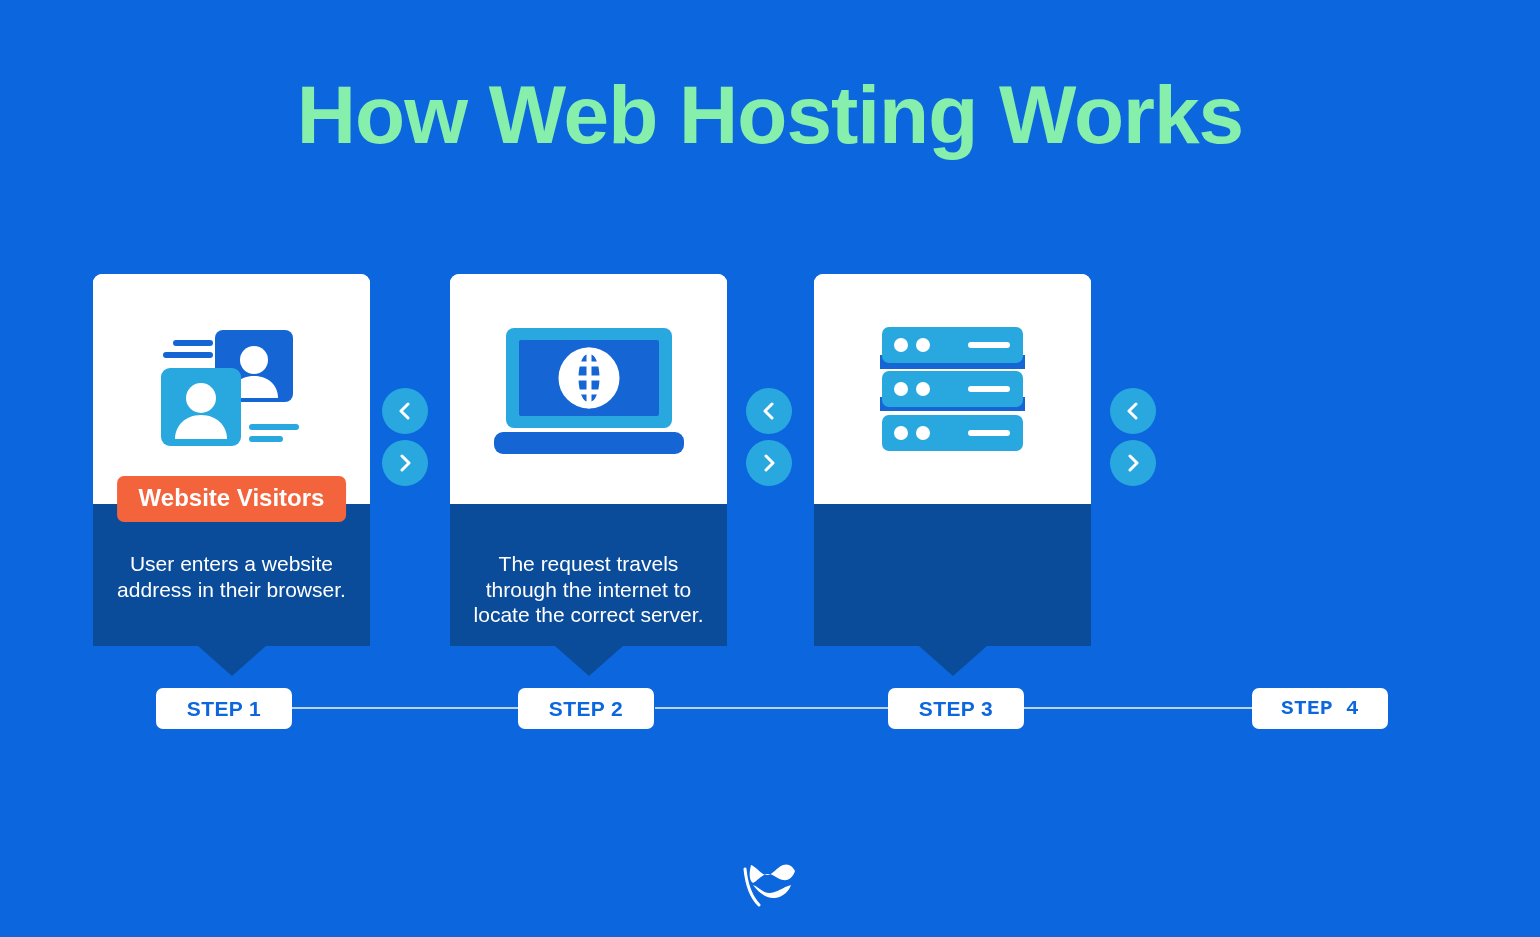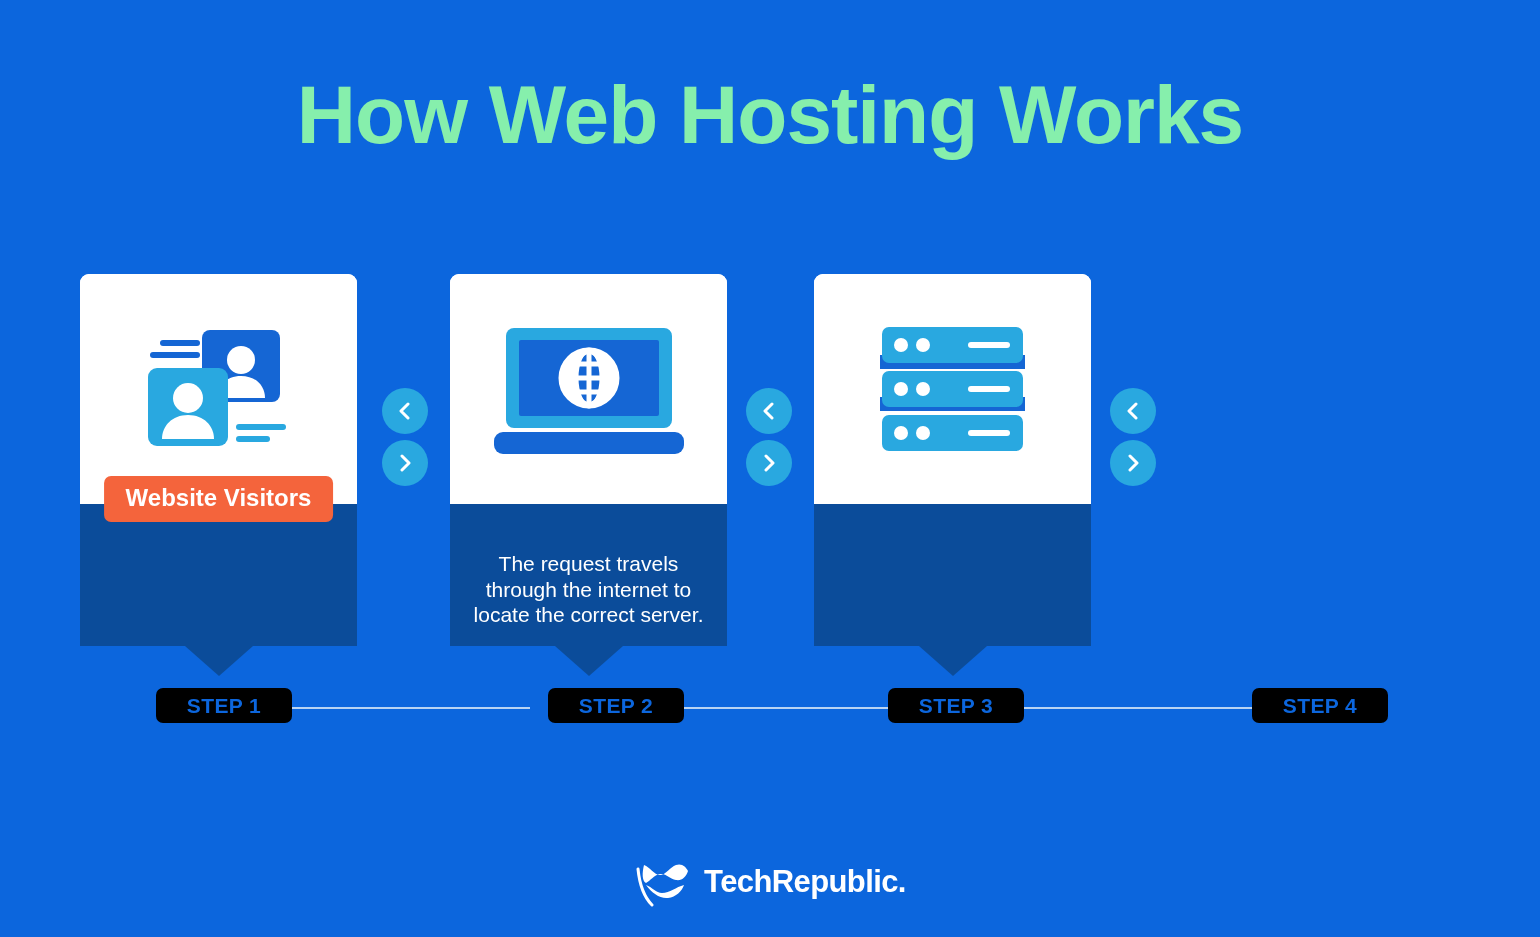"Website Visitors" div.card { left: 80px -> 93px }
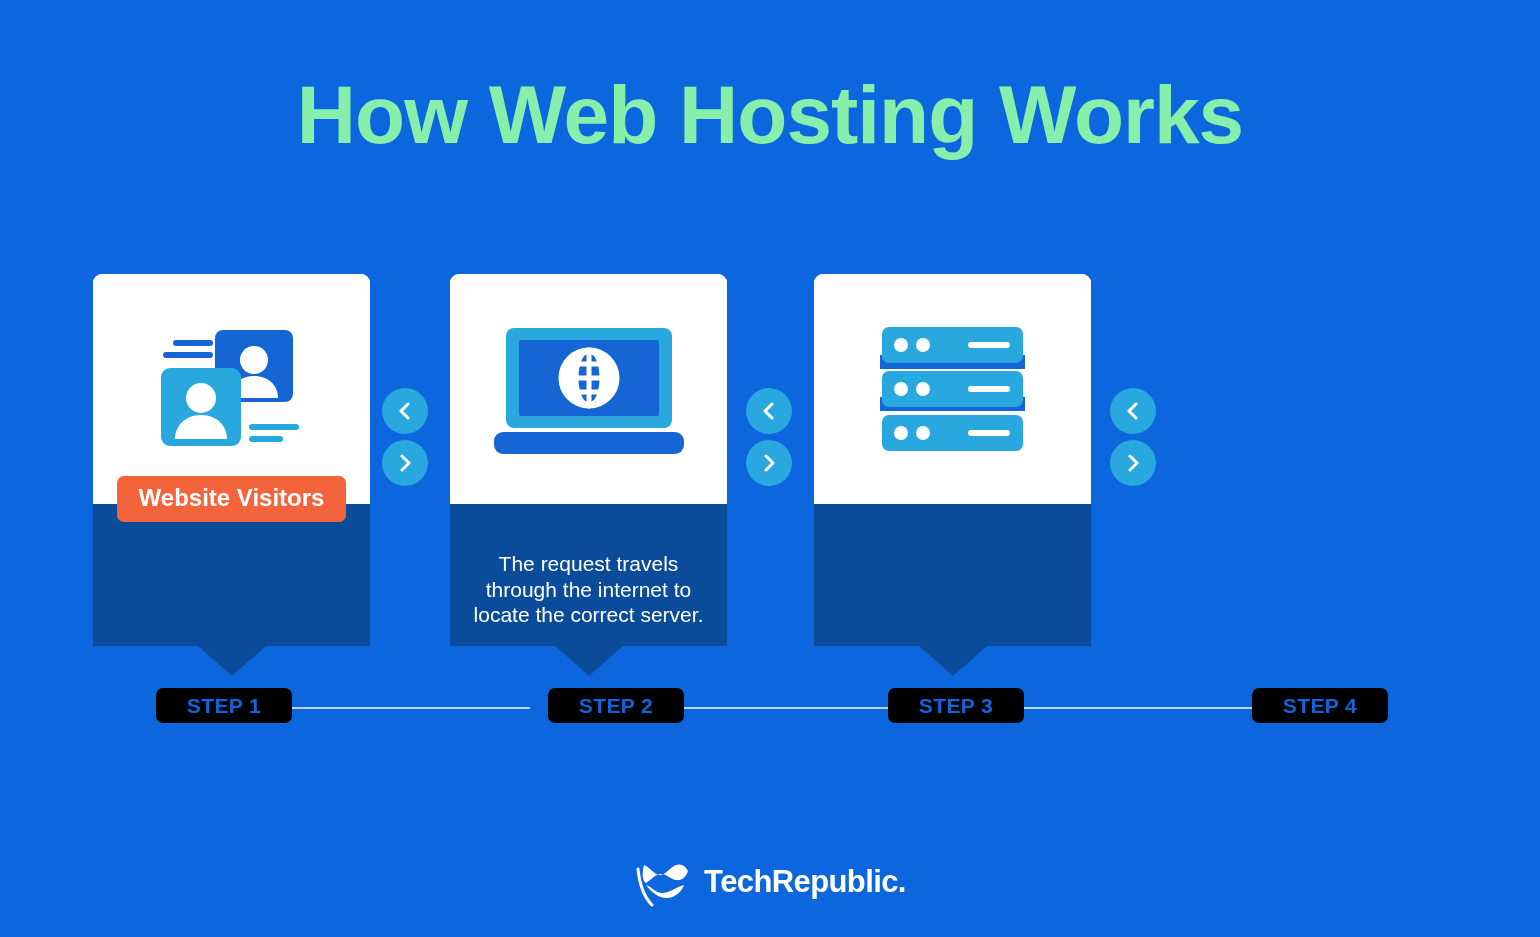"User enters a website address" div.card-desc { html: none -> <div>User enters a website address in their browser.</div> }
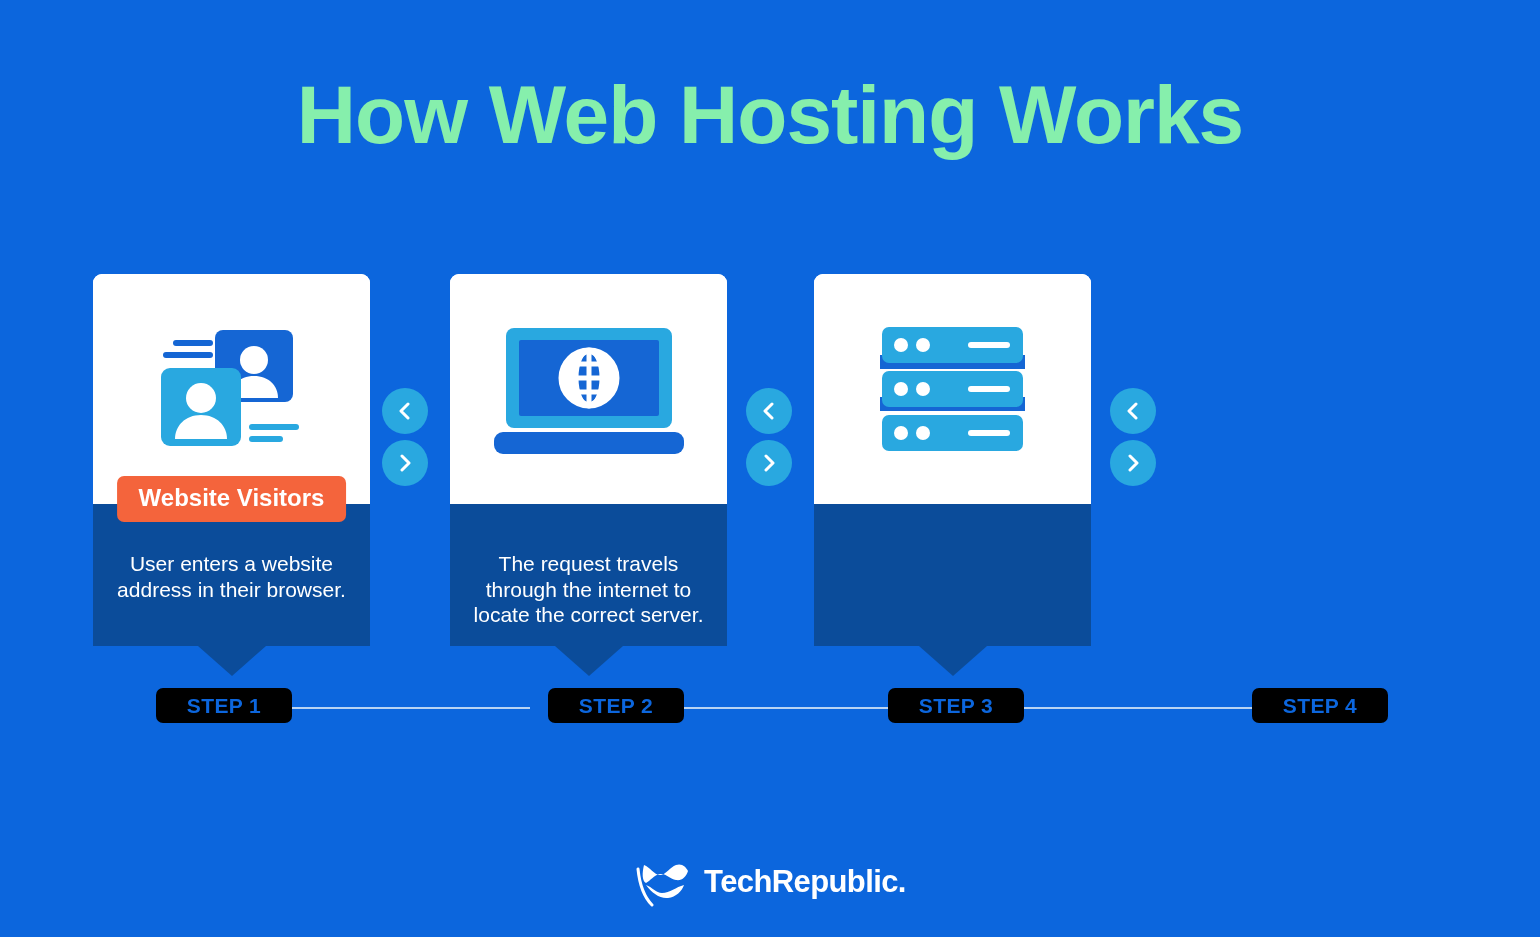"STEP 1" .step { background: #000000 -> #ffffff; height: 35px -> 41px }
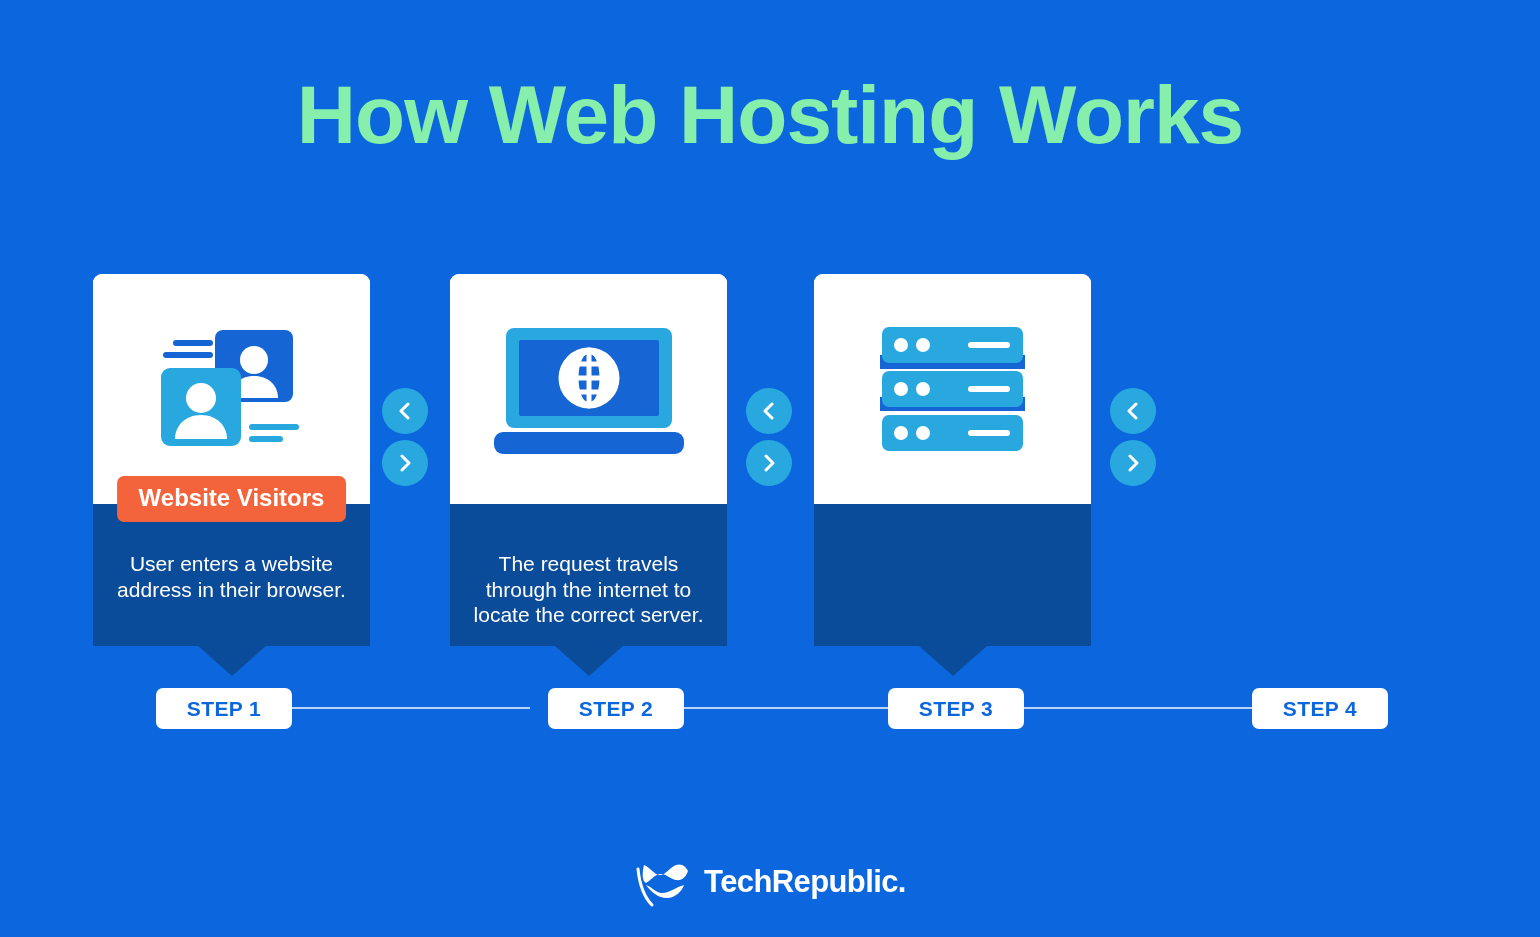"STEP 2" div.step { left: 548px -> 518px }
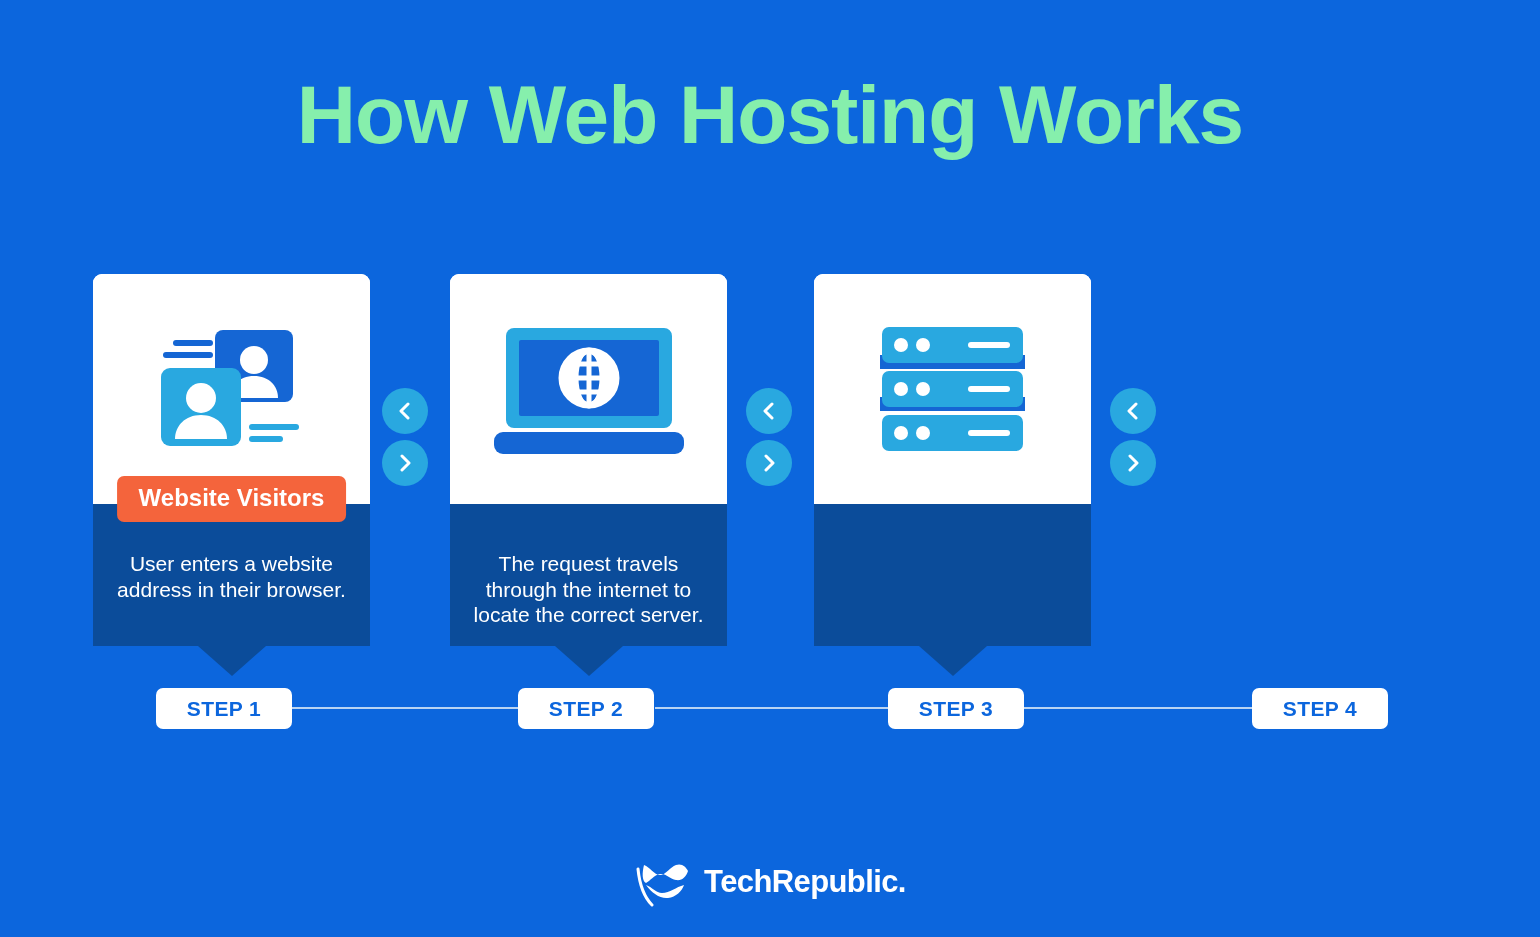"STEP 4" div.step { font-family: none -> Liberation Mono, monospace }
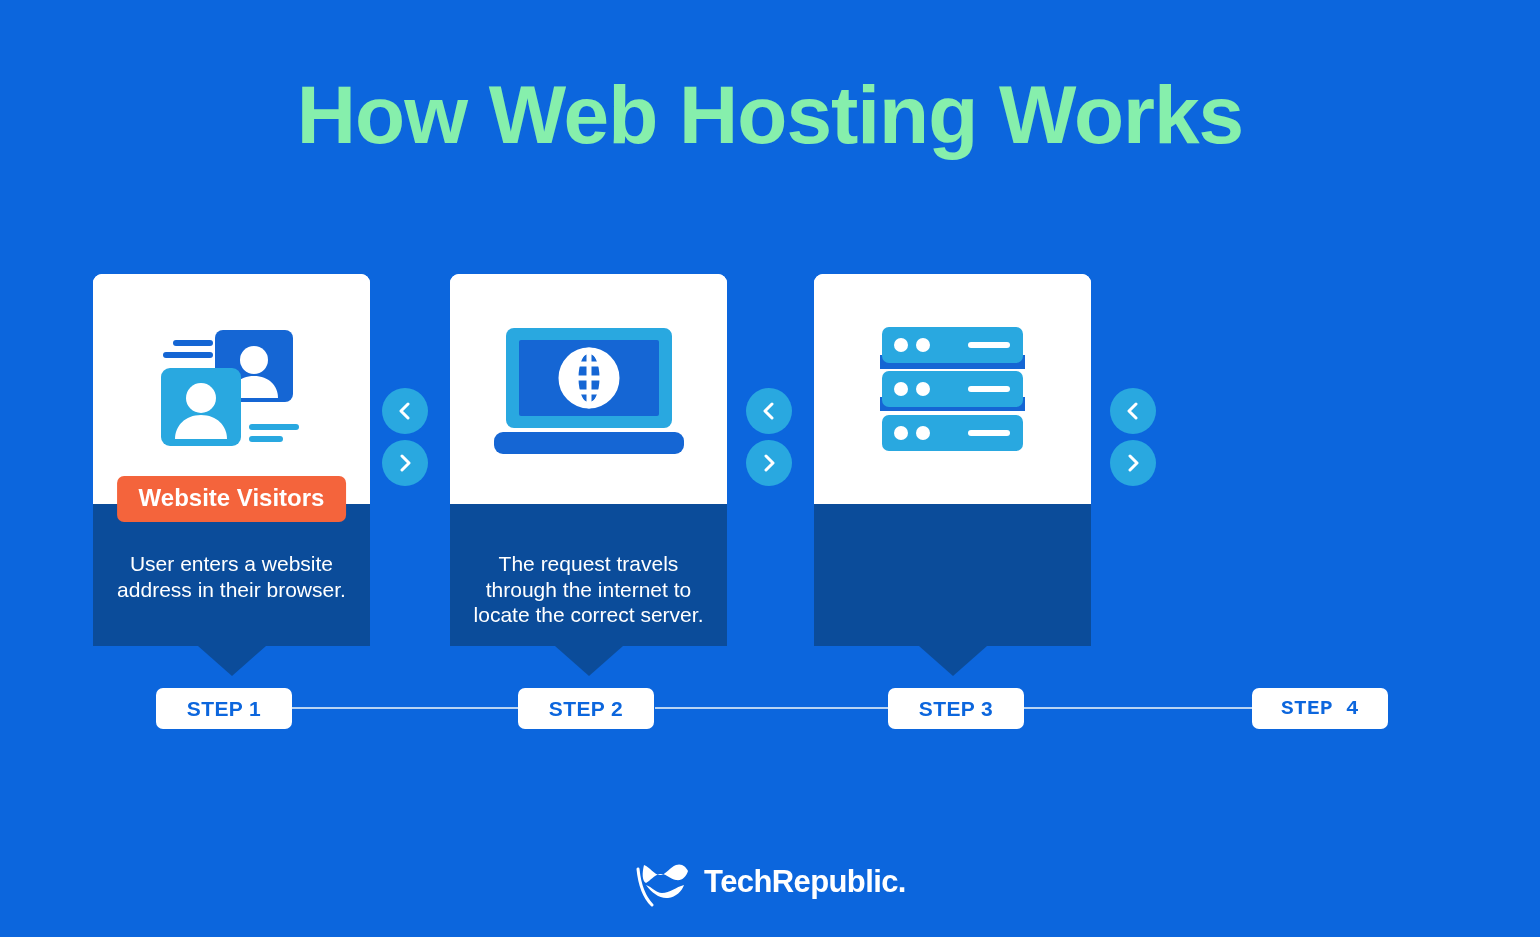"TechRepublic." div.logo-text { html: <div>TechRepublic.</div> -> none }
